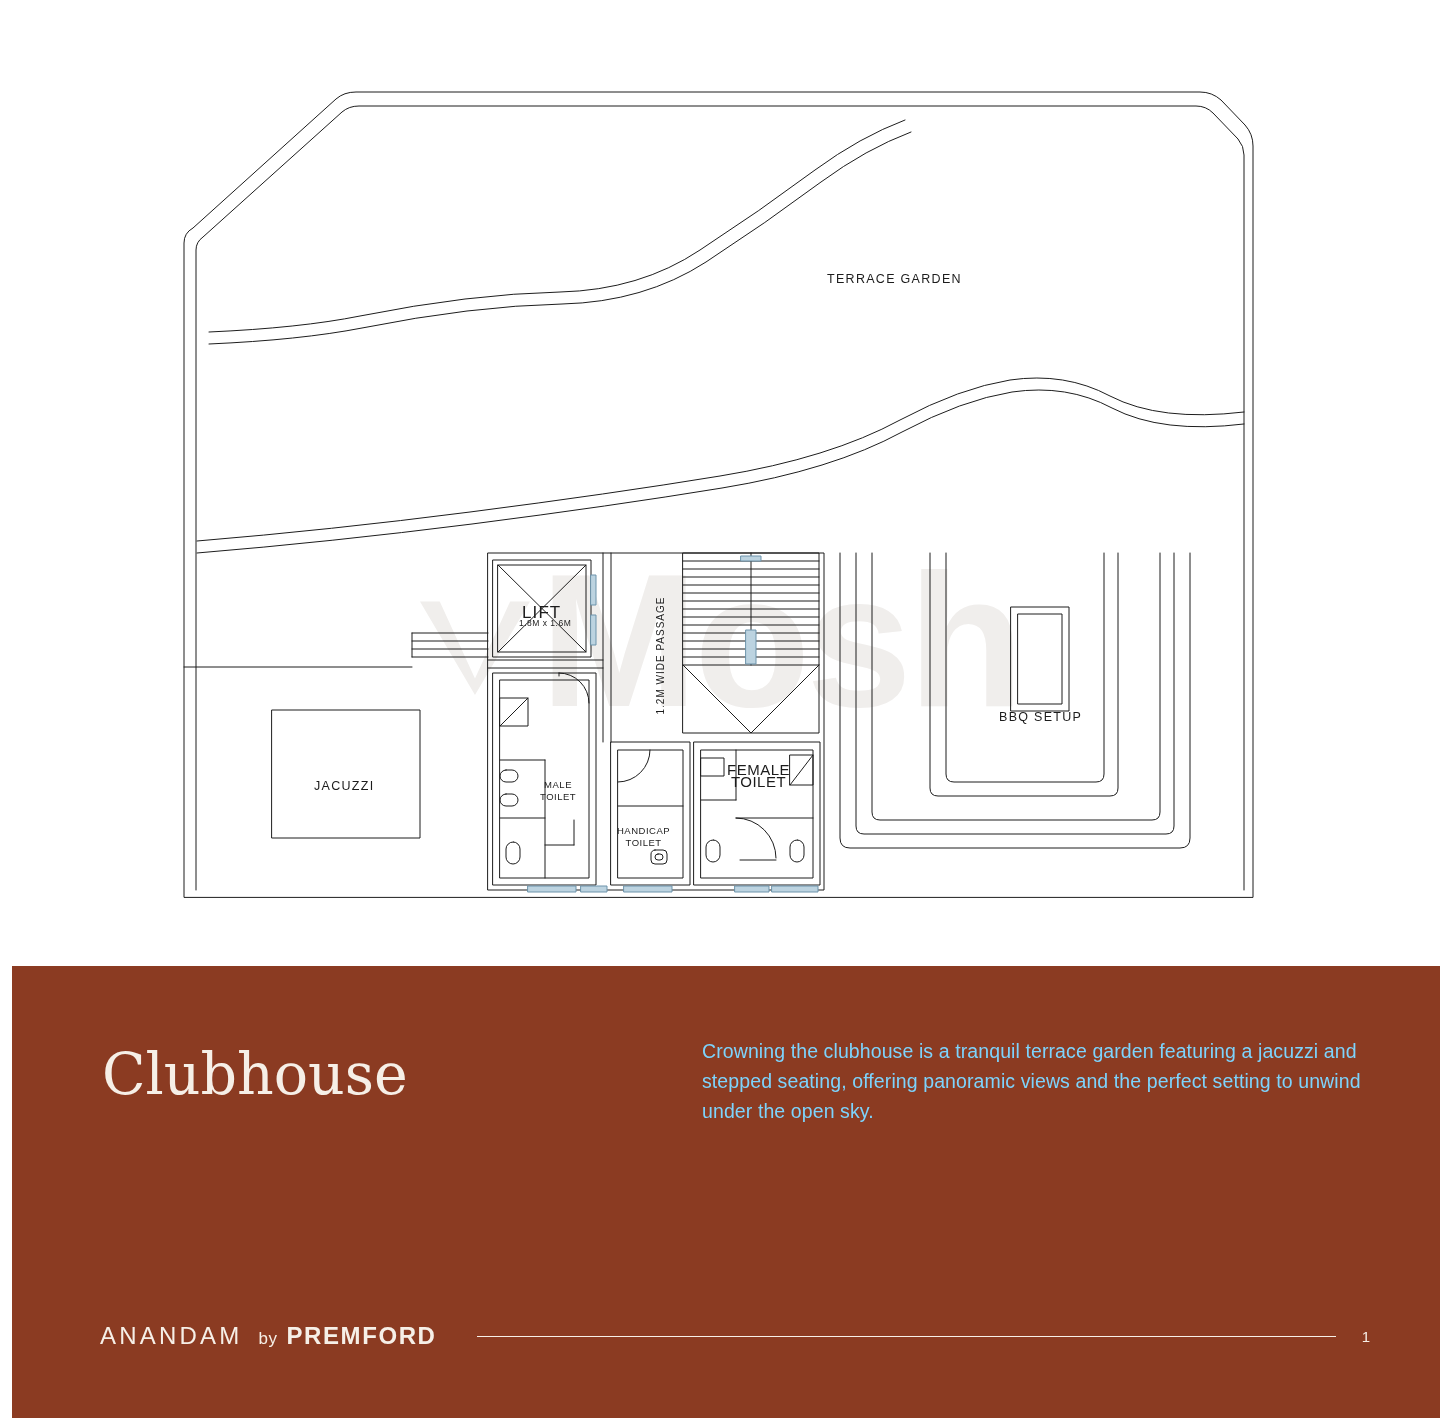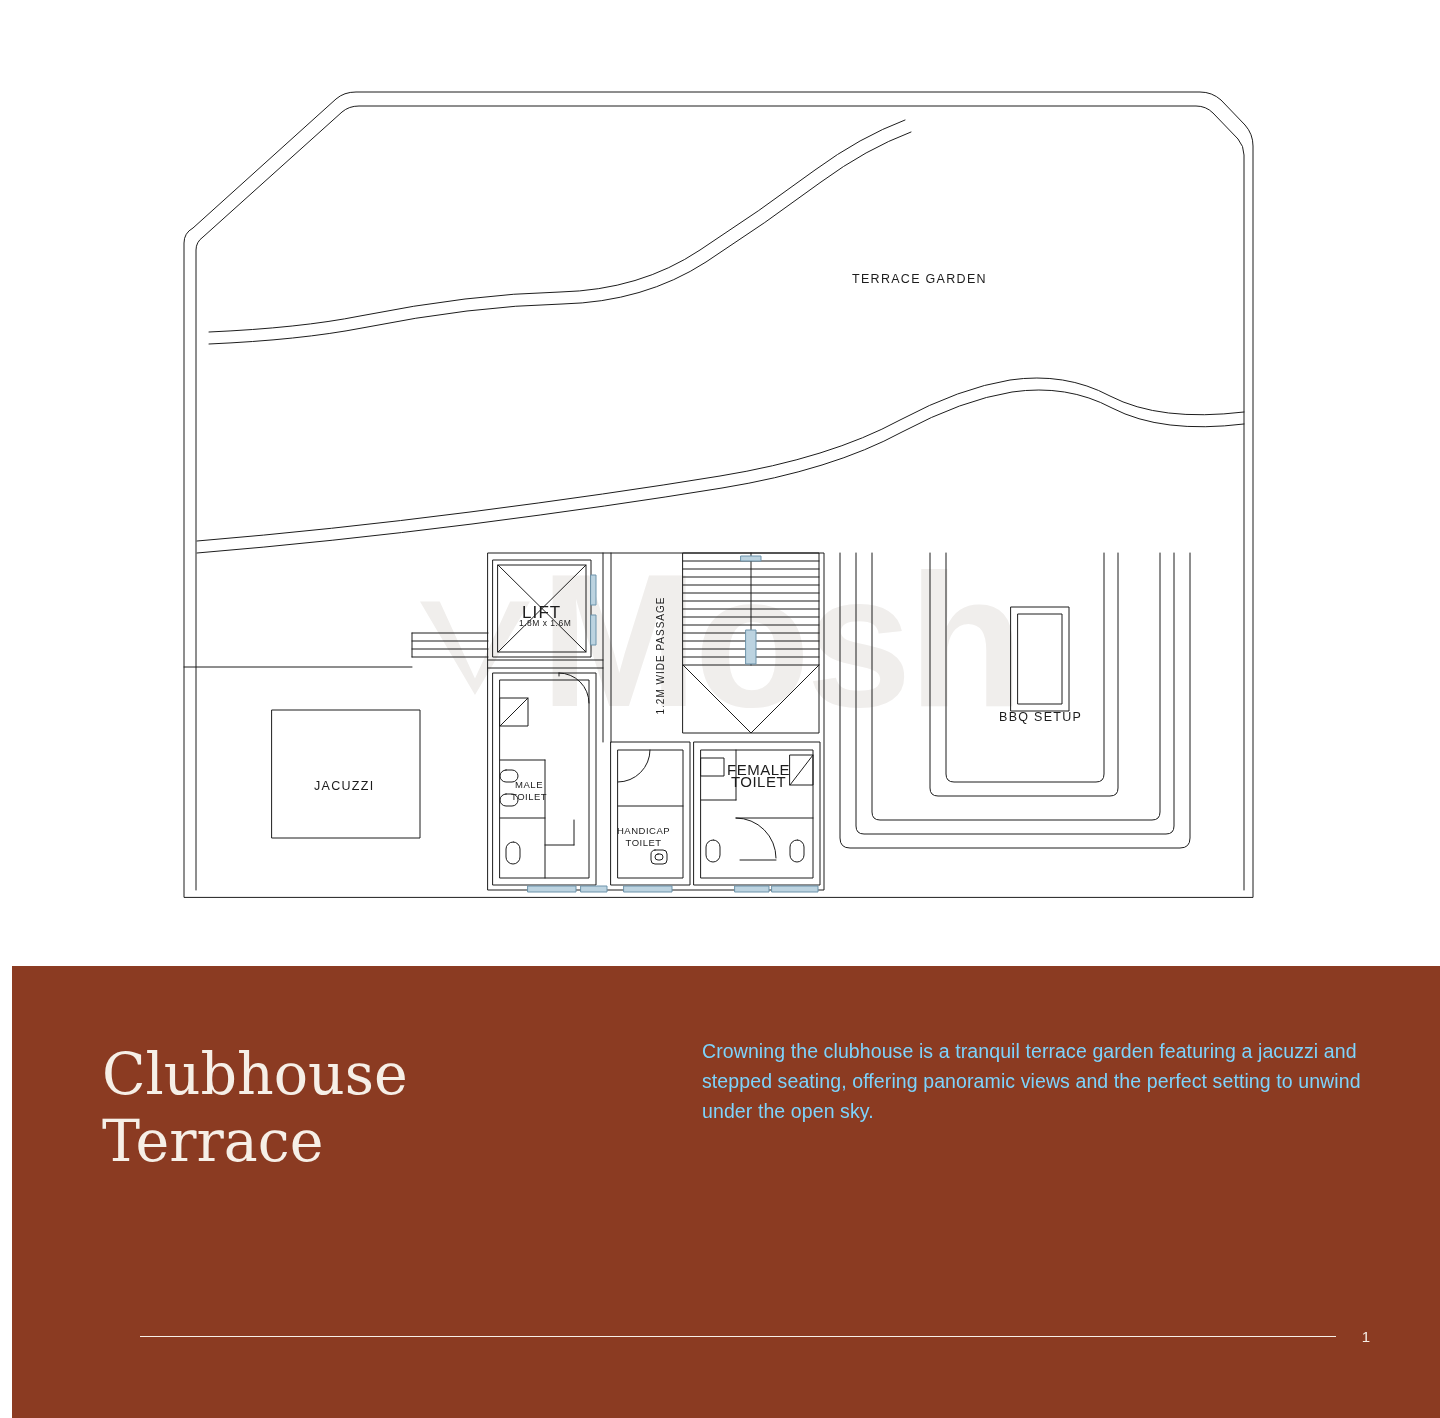"TERRACE GARDEN" .lbl-terrace { left: 852px -> 827px }
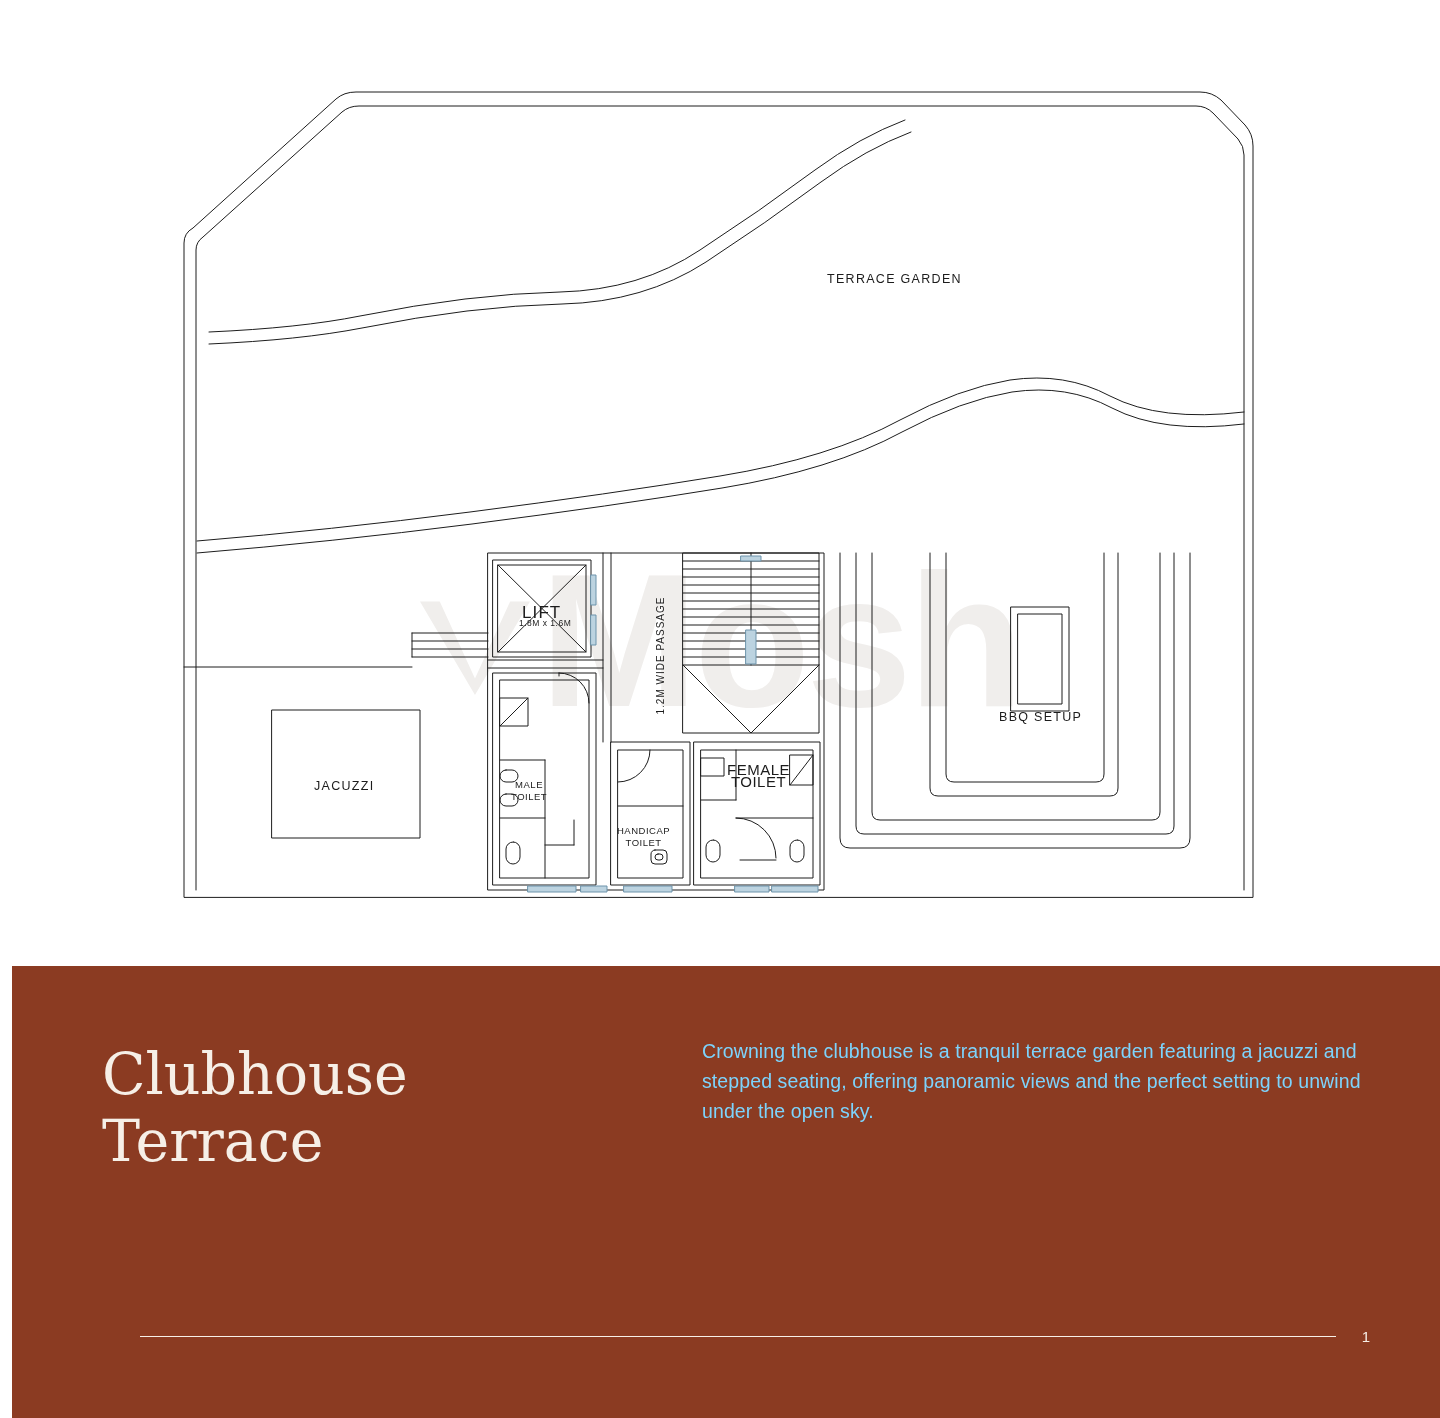"MALE" .lbl-male { left: 511px -> 540px }
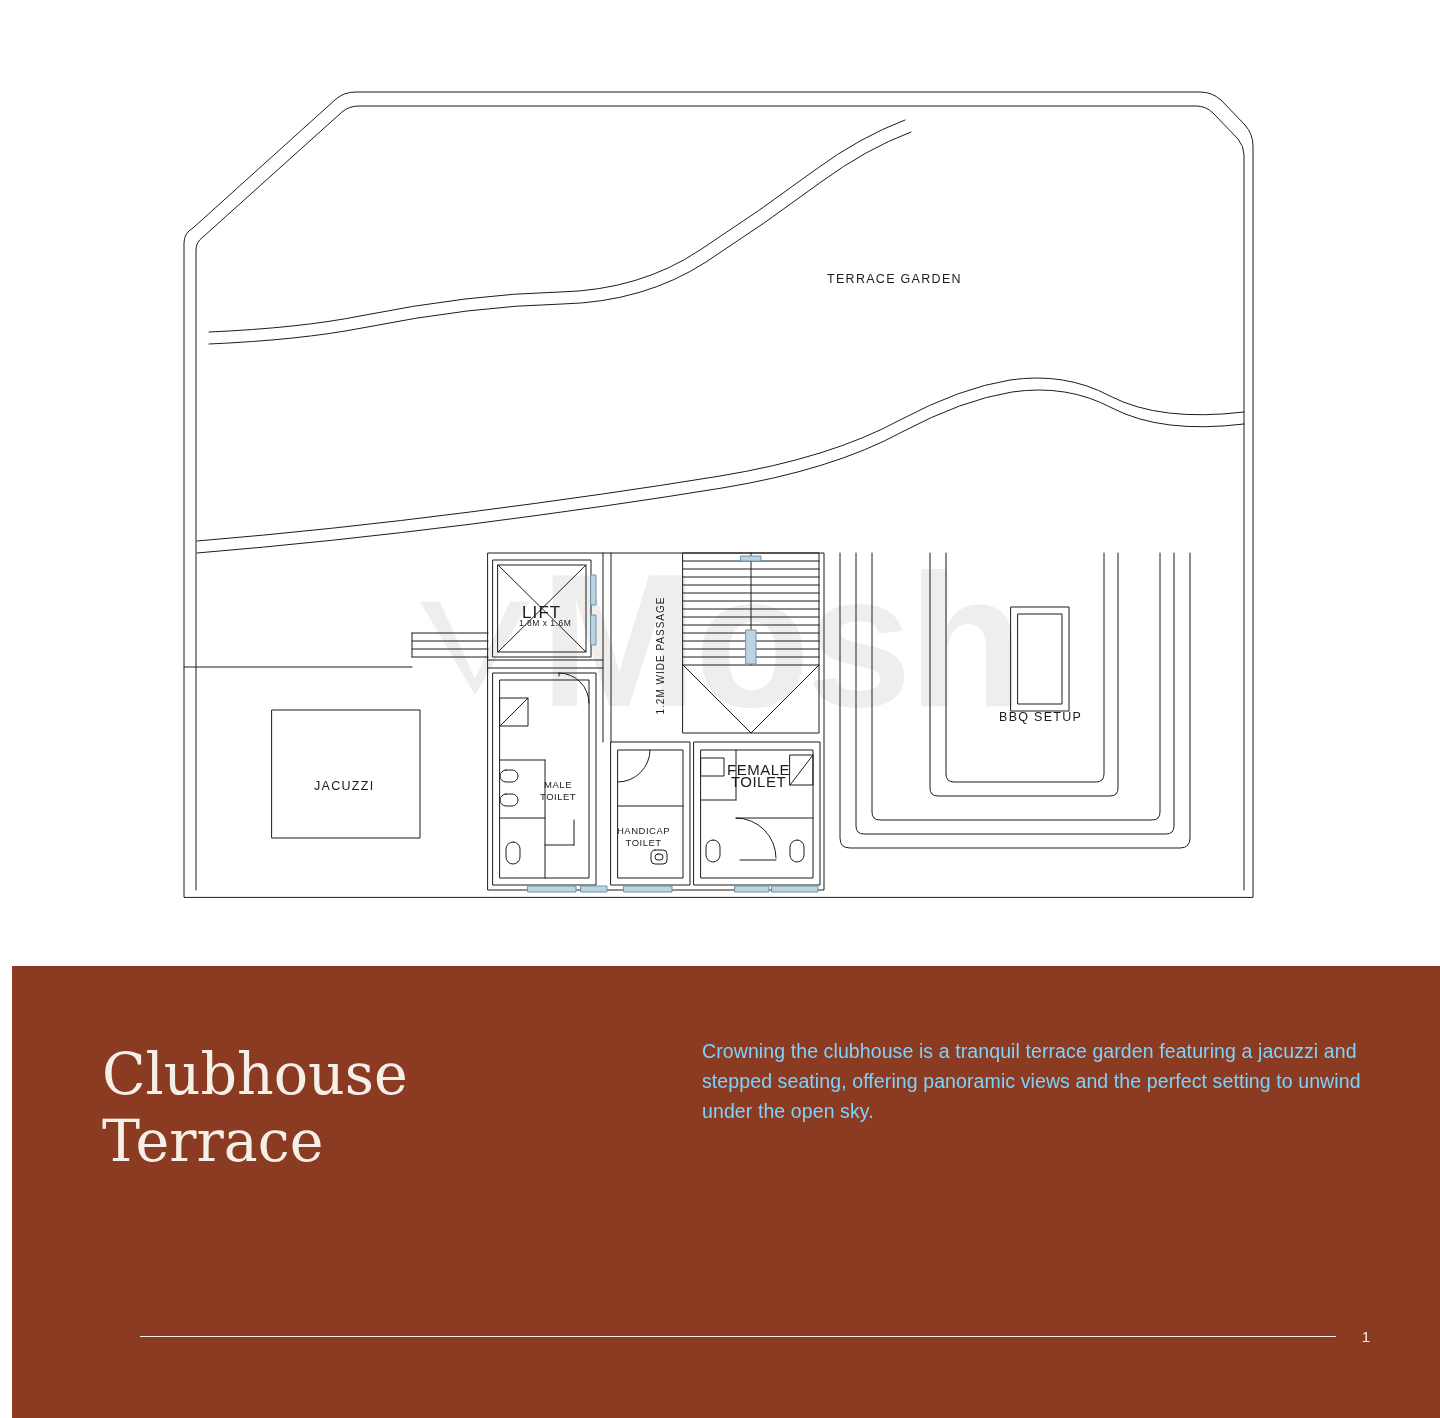"Terrace" div { html: <div>Terrace</div> -> none }
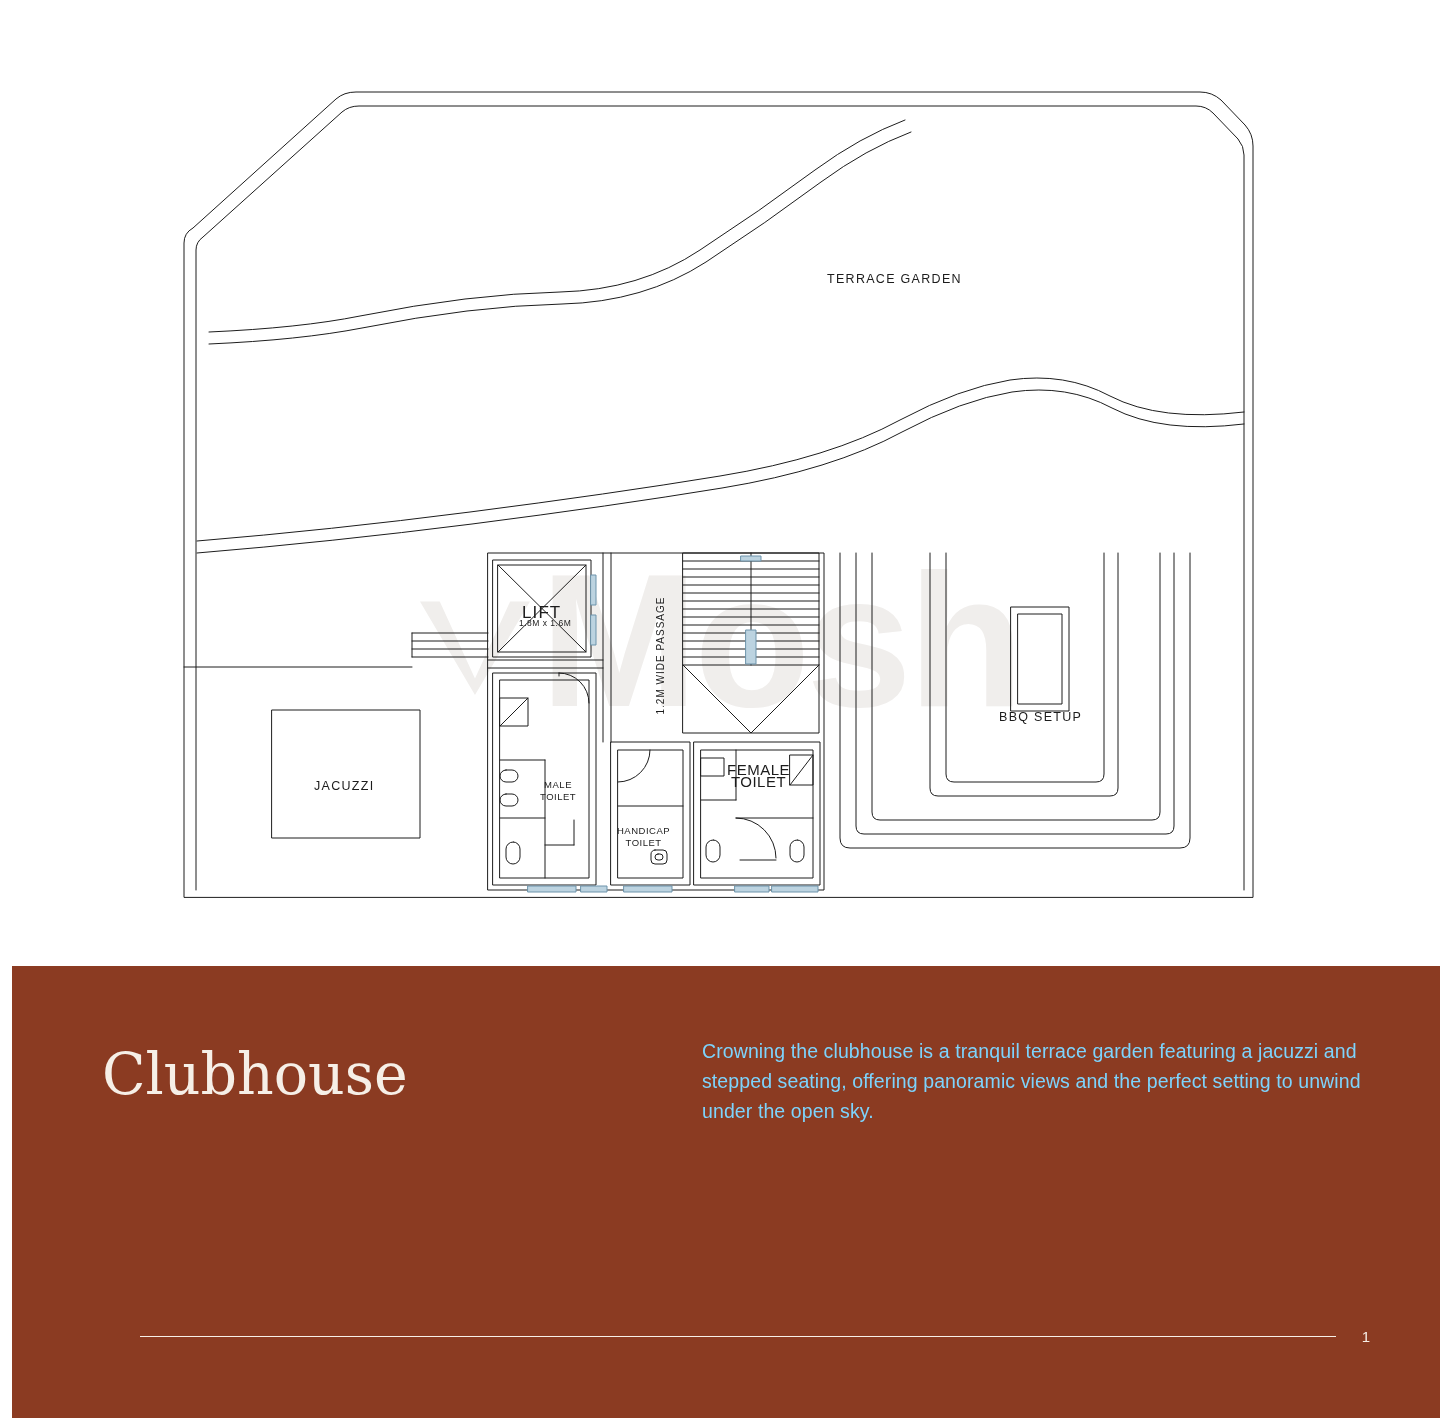"ANANDAM" div { html: none -> <div> <span>ANANDAM</span> <span>by</span> <span>PREMFORD</span> </div> }
